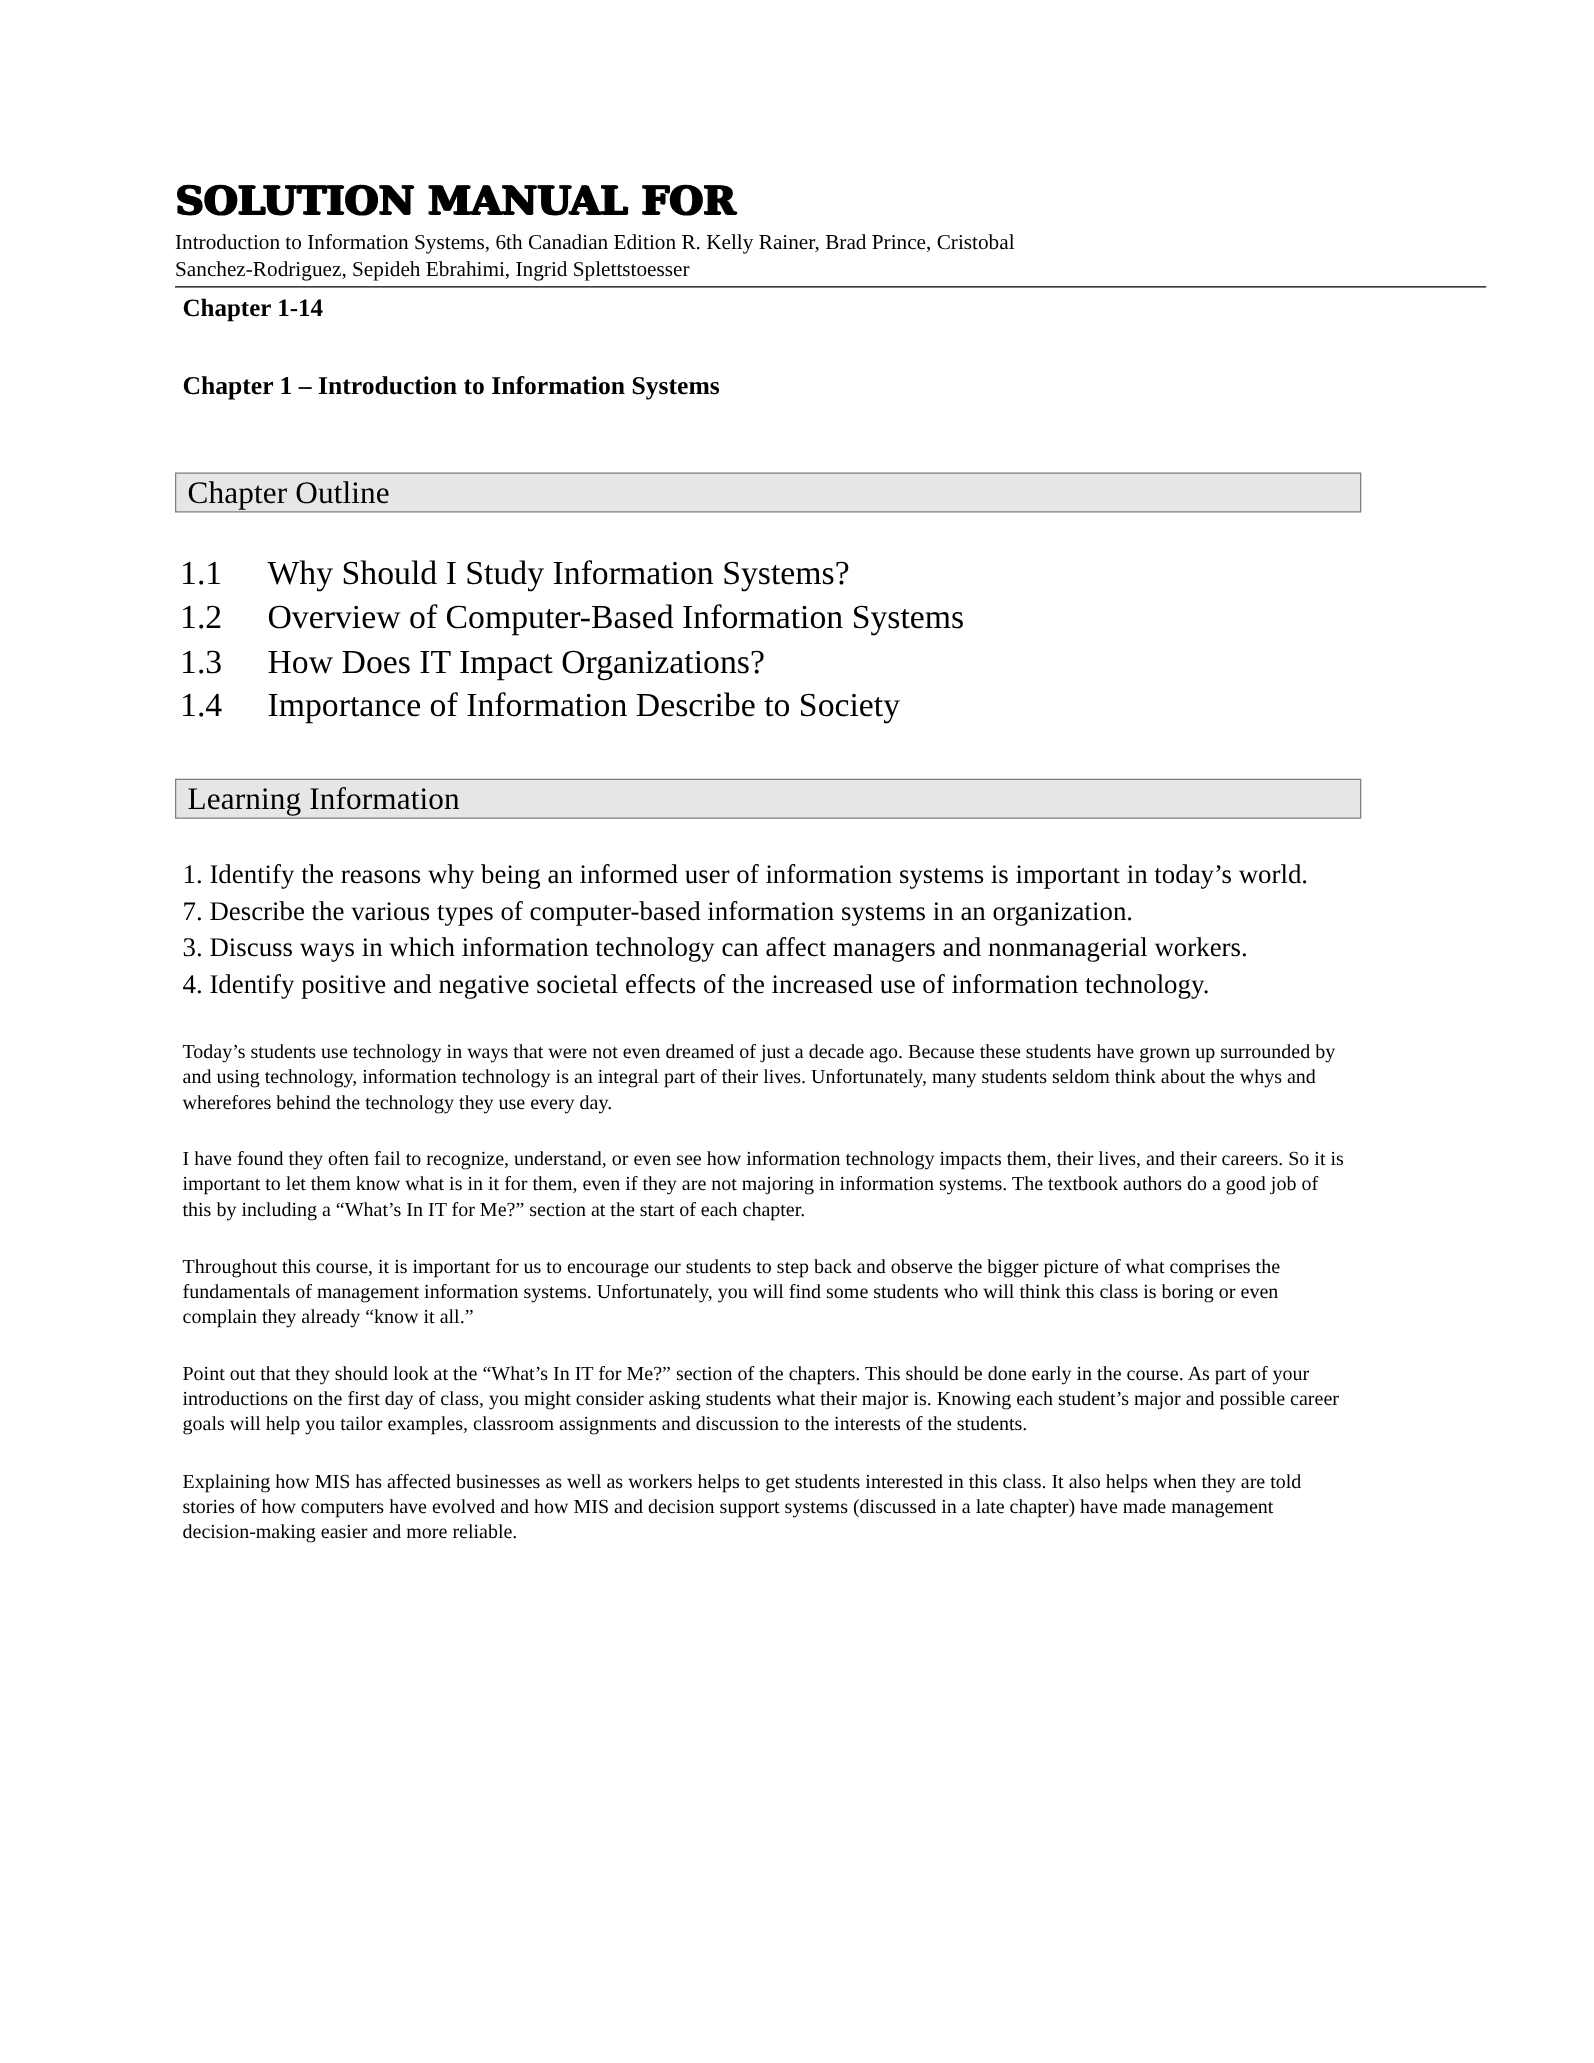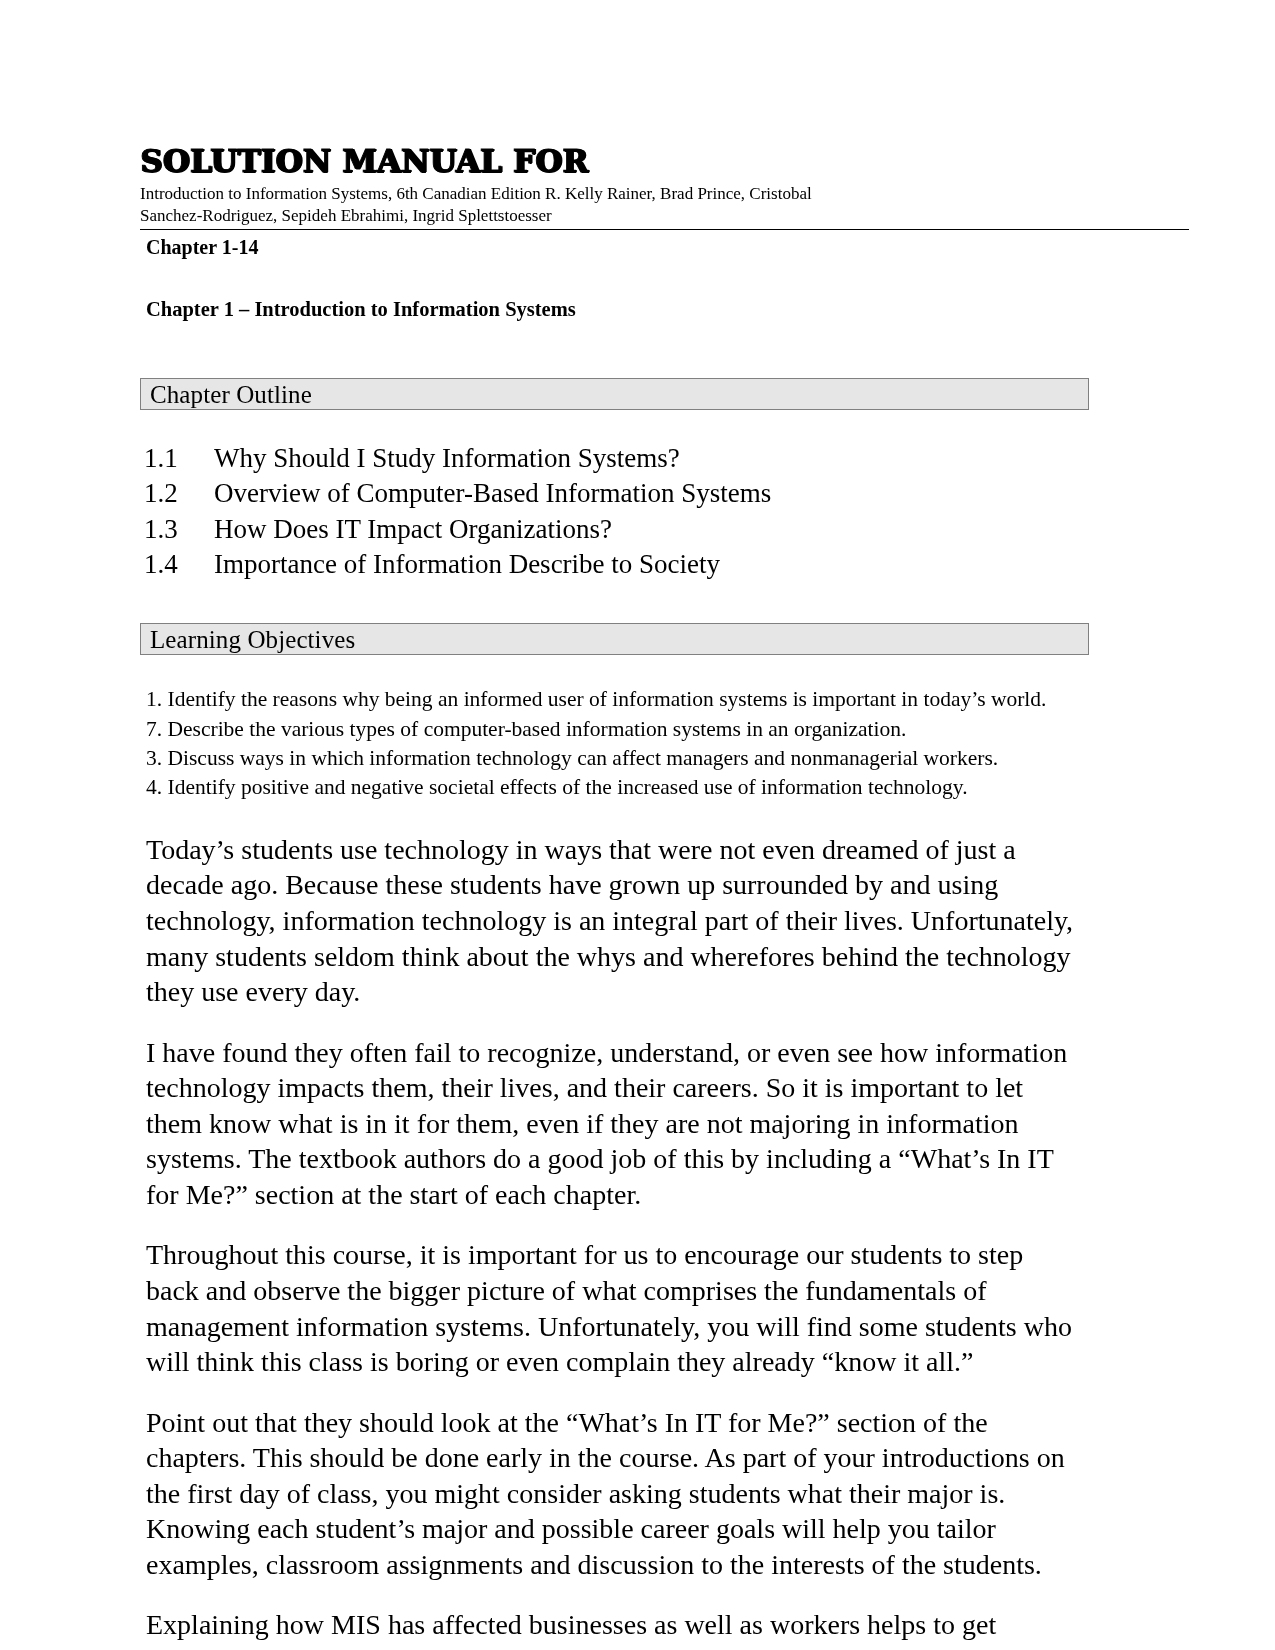"Learning Objectives" span.section-bar-label { text: Objectives -> Information }
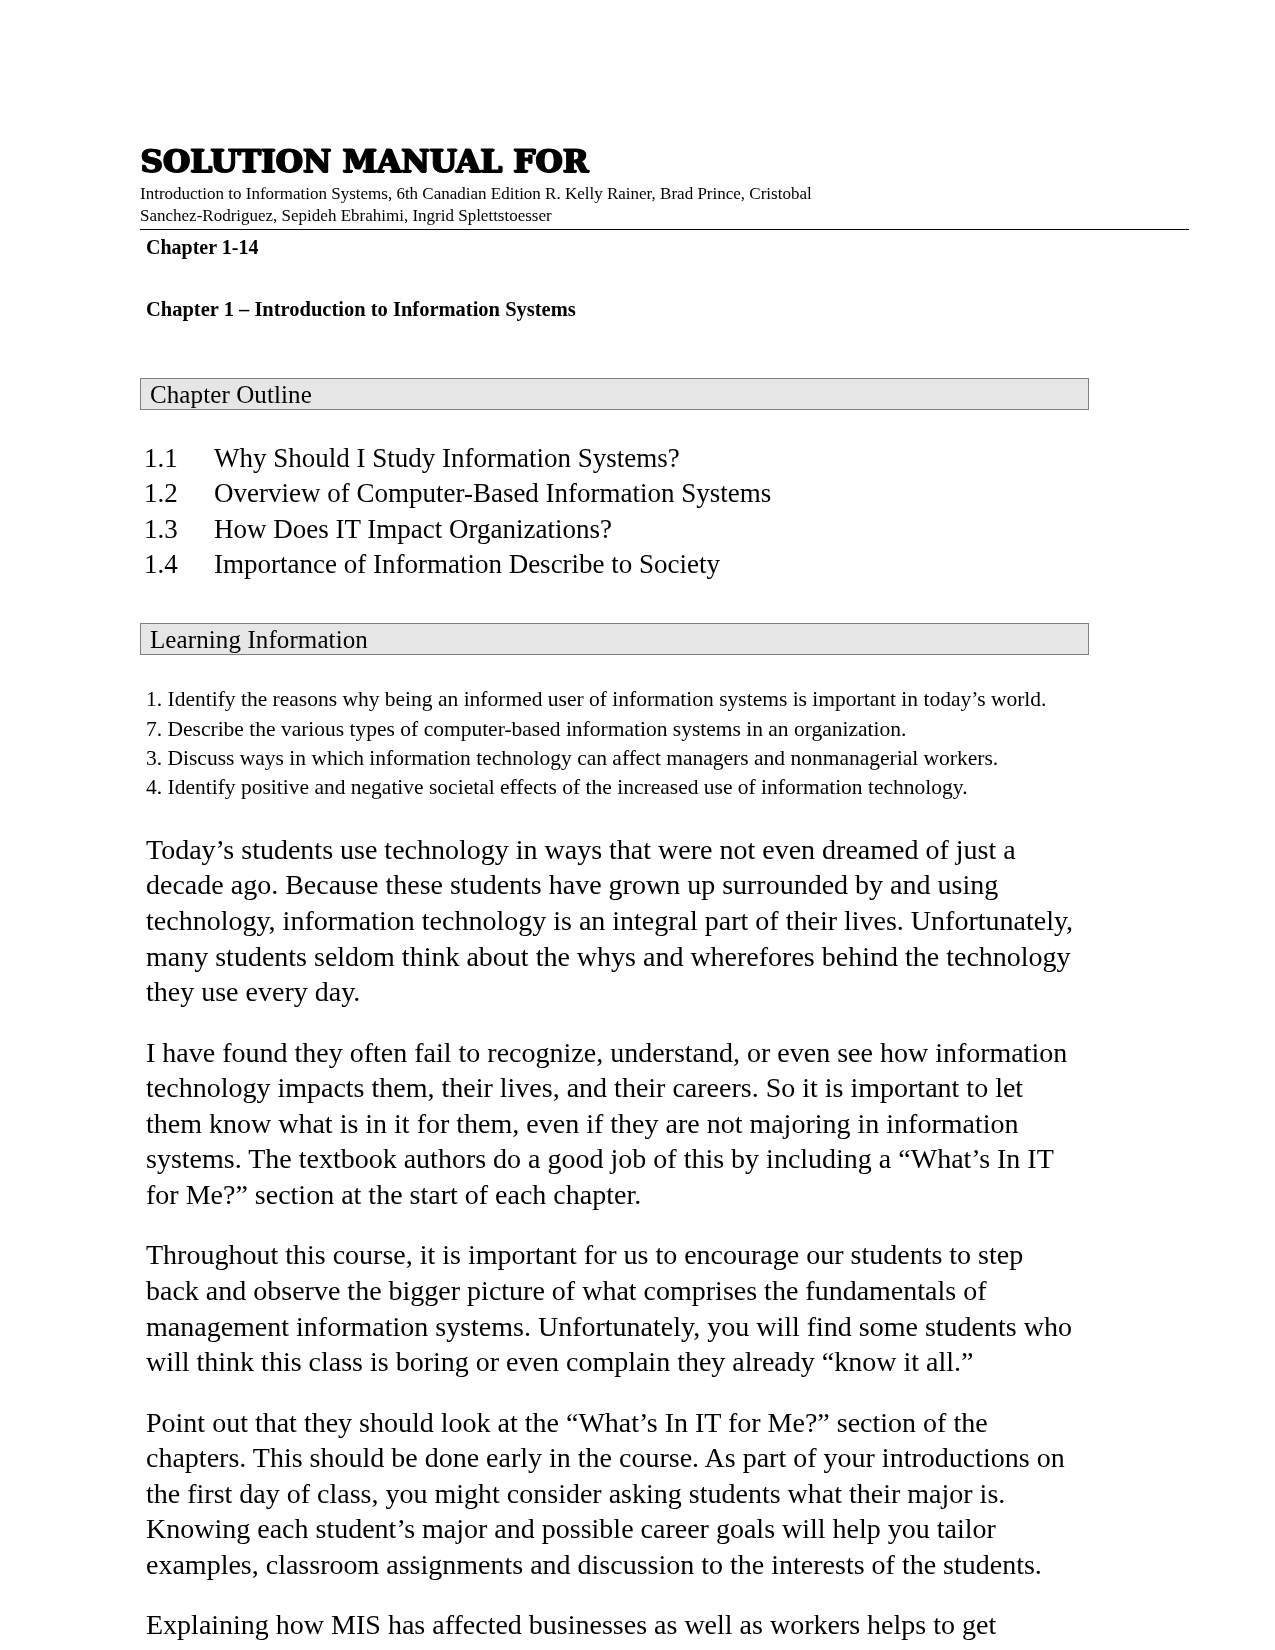"Today’s students use technology in" .body-para { font-size: 28px -> 16px }
